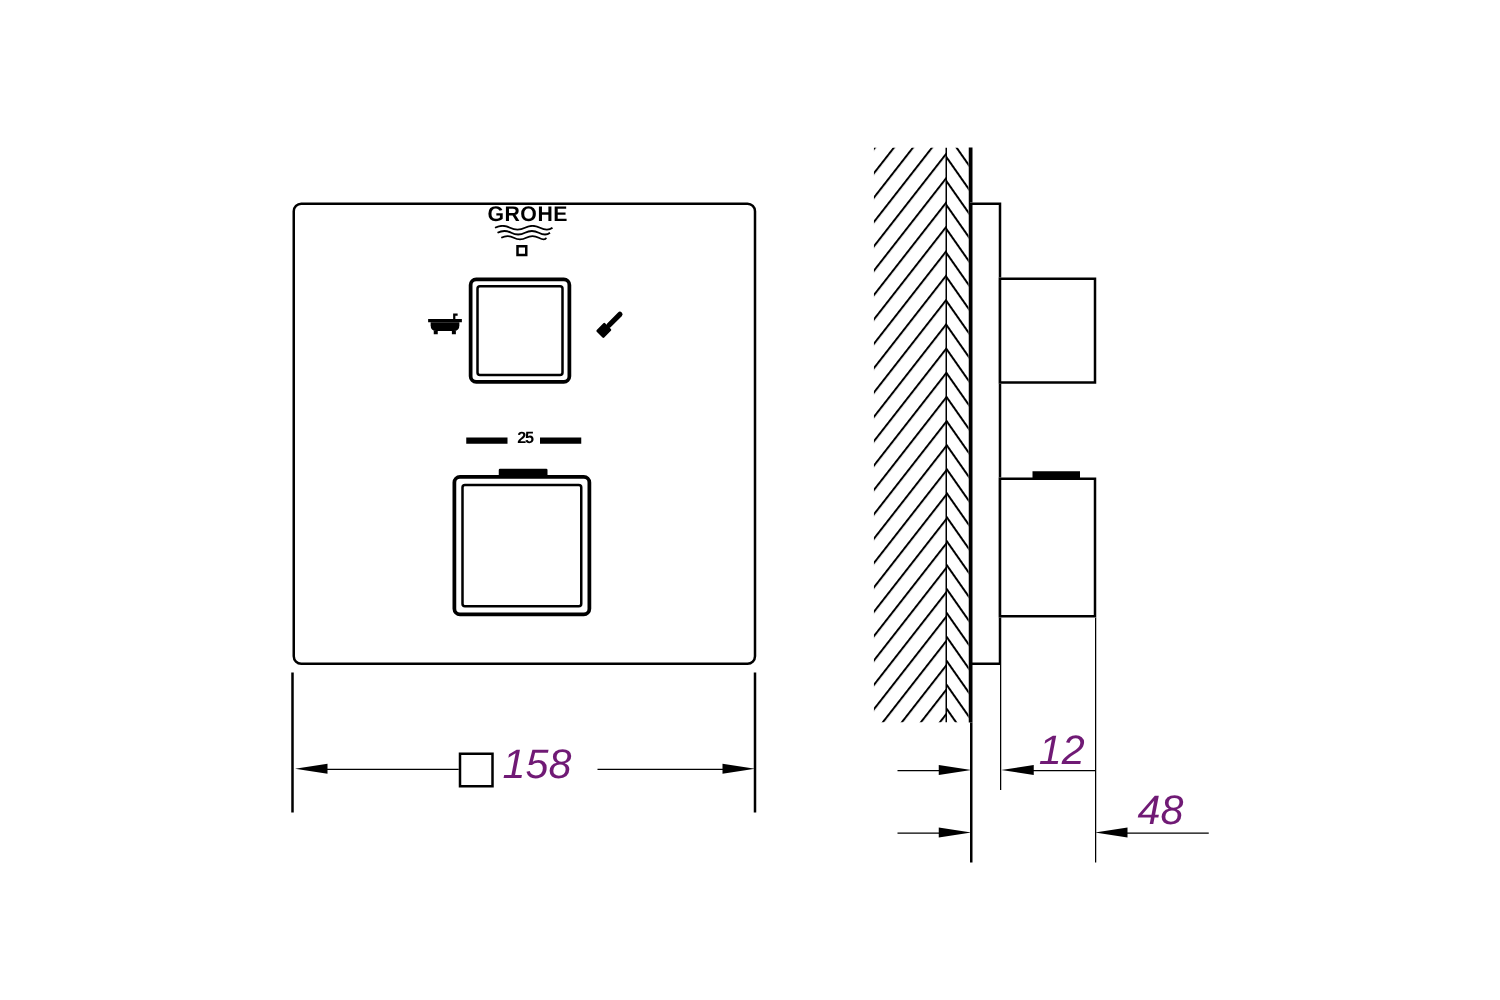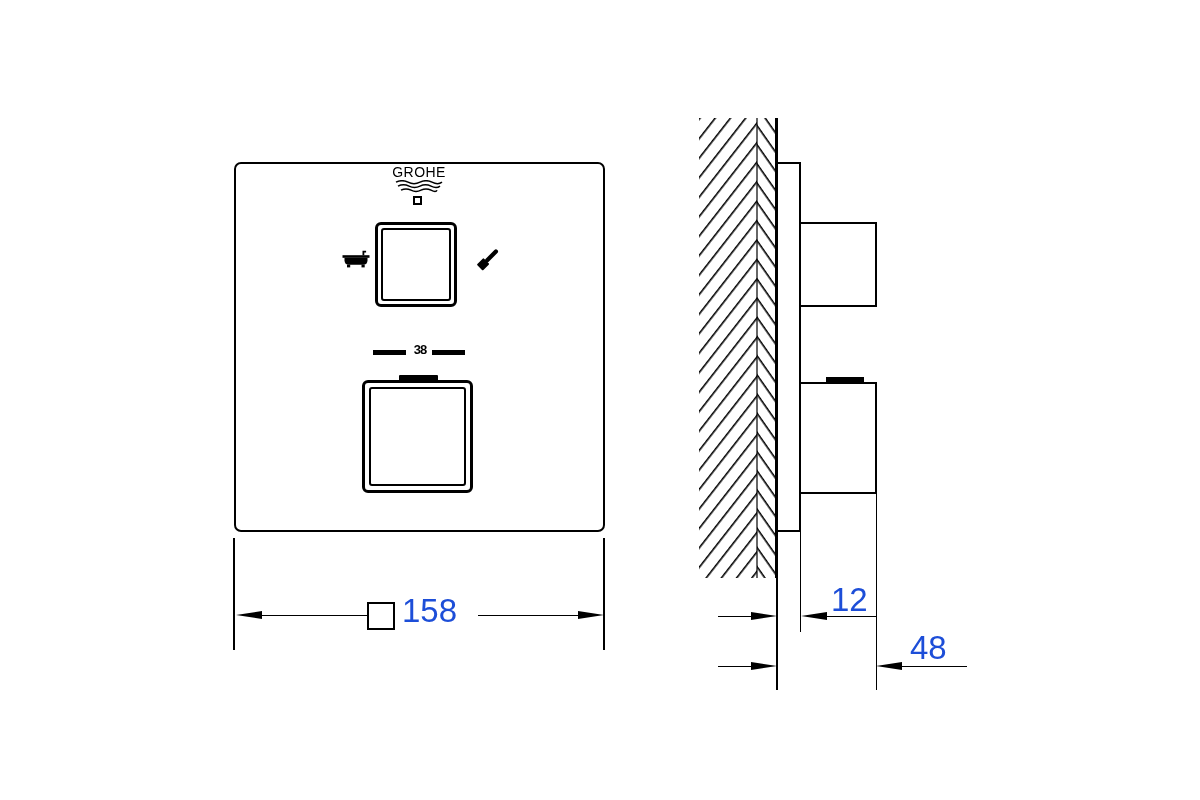"GROHE" .logo-word { font-size: 14px -> 17px; font-weight: 400 -> 700 }
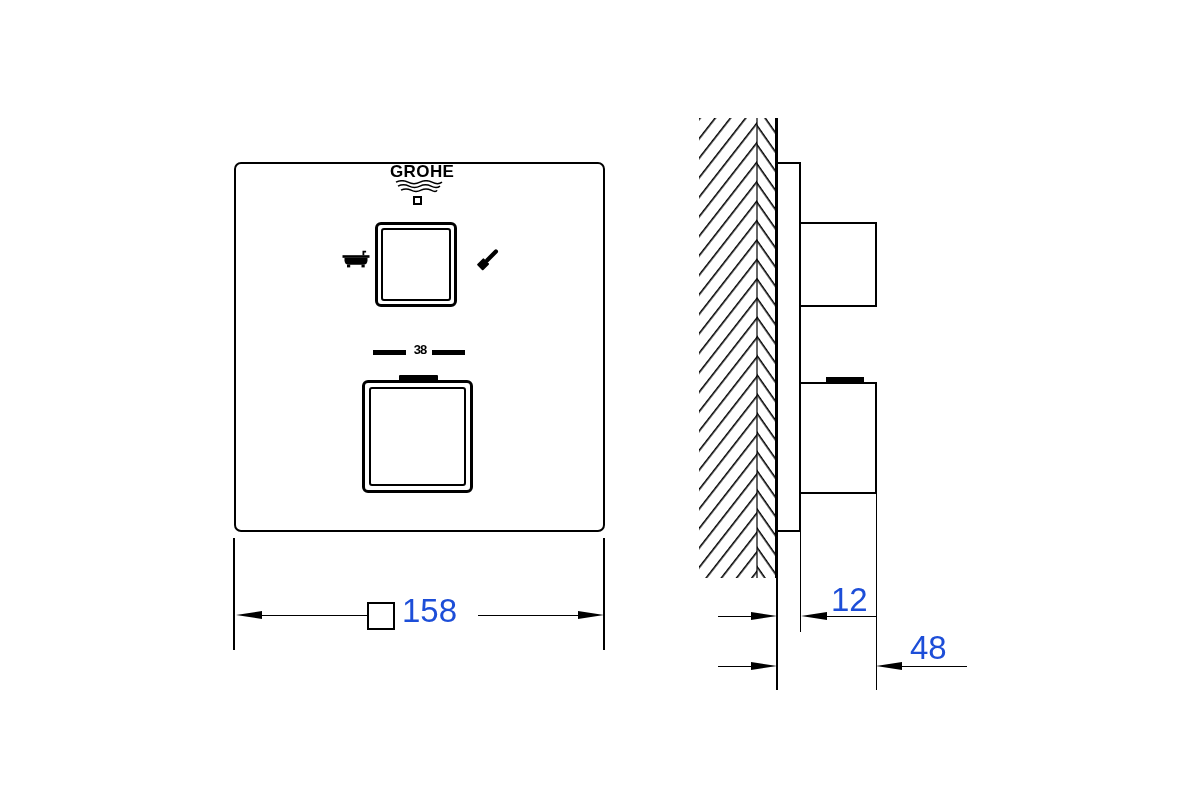"38" div.abs { text: 38 -> 25 }
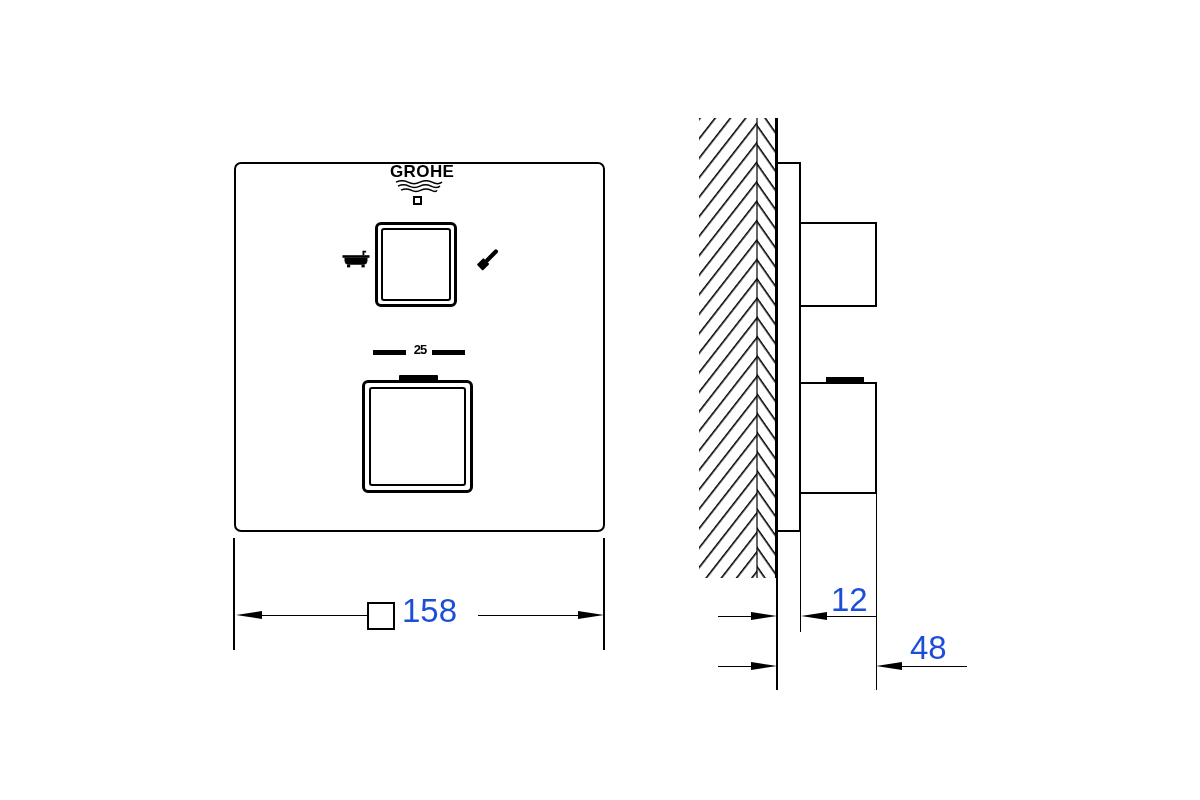"158" .dim-text { color: #1d4ed8 -> #701a75; font-style: none -> italic }
